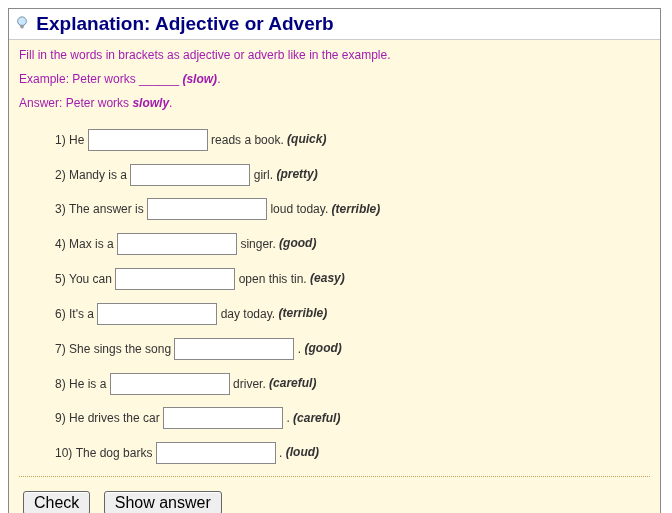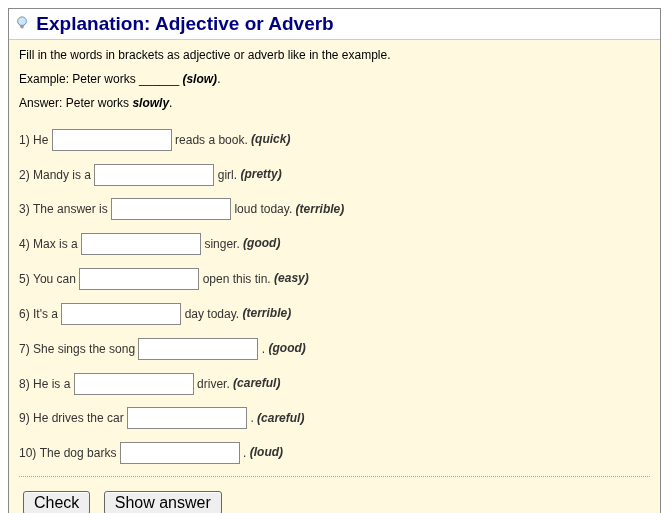"Fill in the words in" .intro, .example, .answer { color: #000000 -> #a21caf }
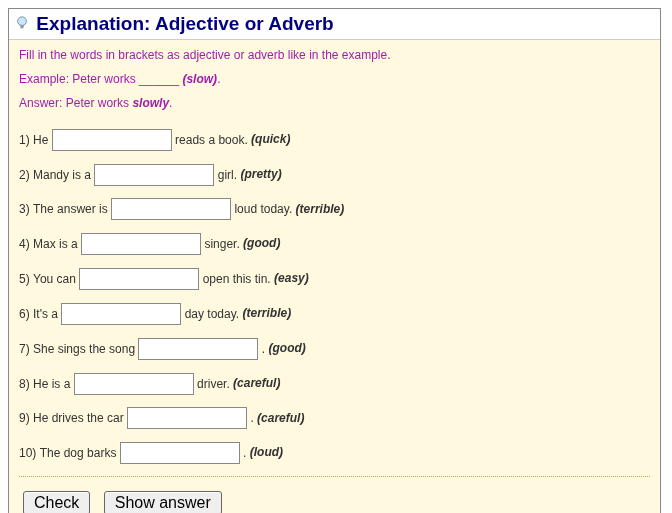"1) He reads a book." .qrow { margin-left: none -> 36px }
